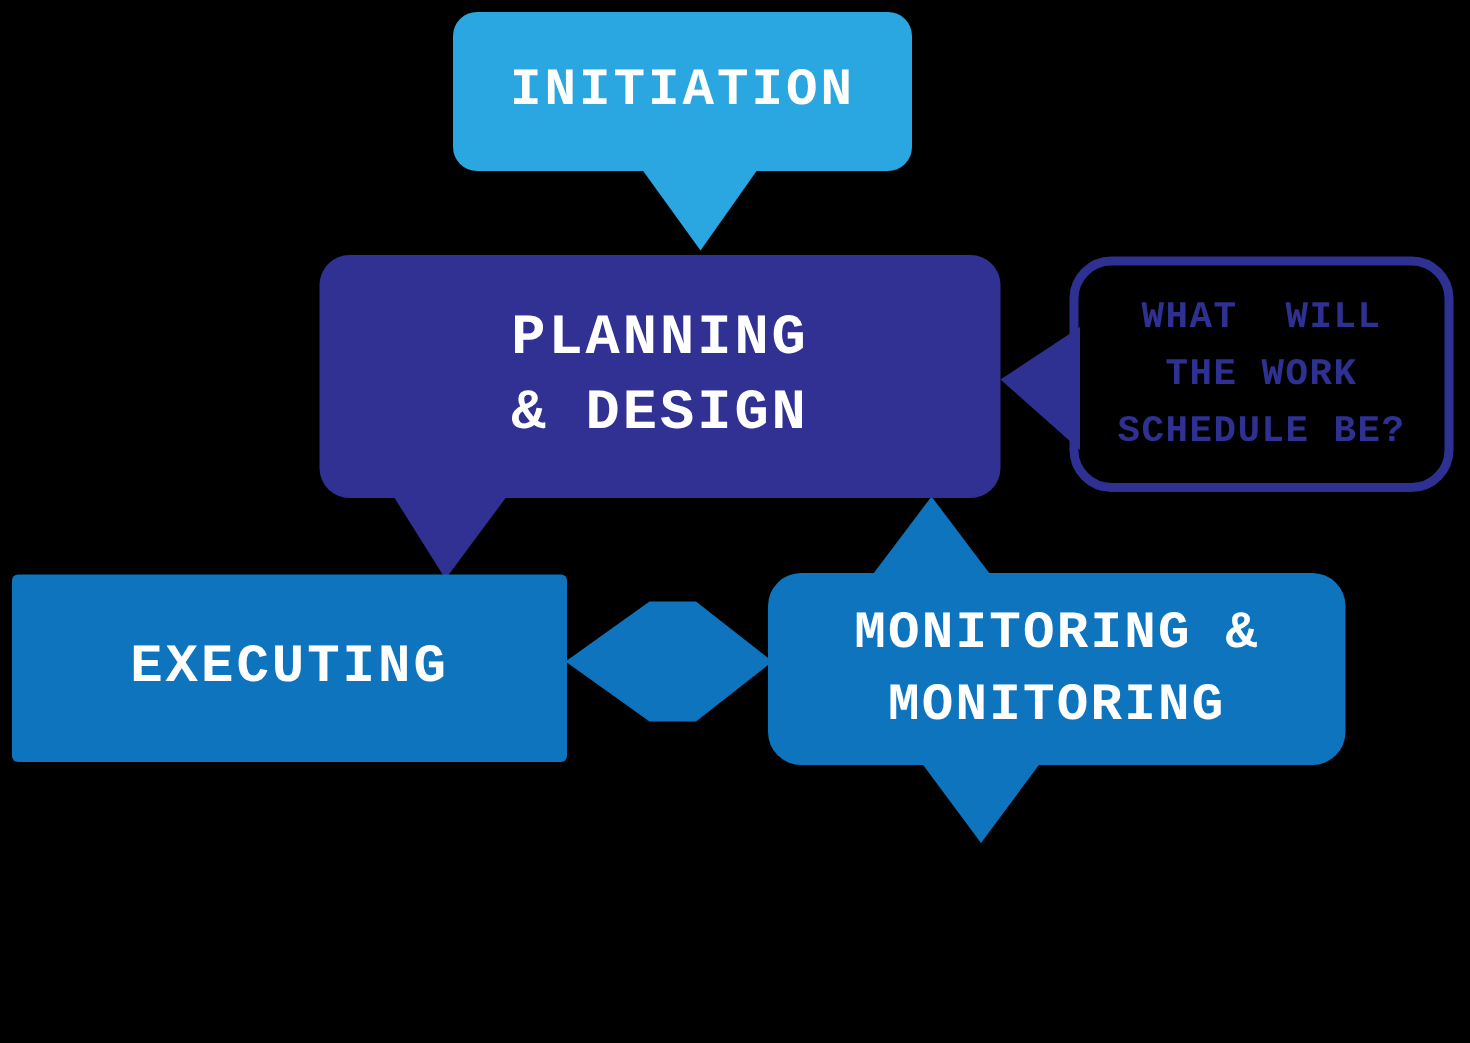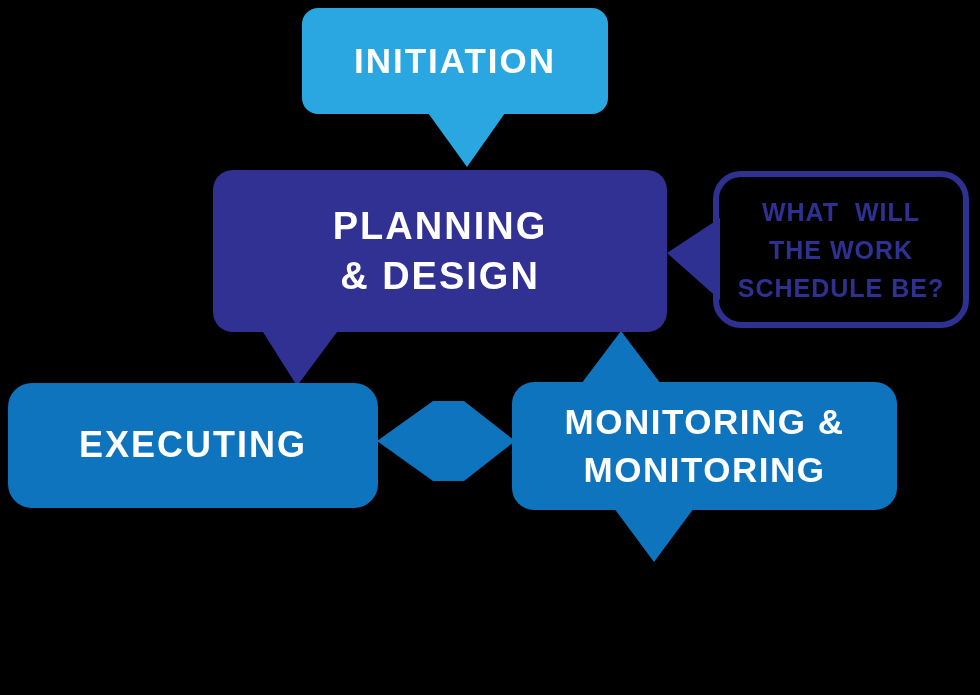"INITIATION" .node { font-family: none -> Liberation Mono, monospace }
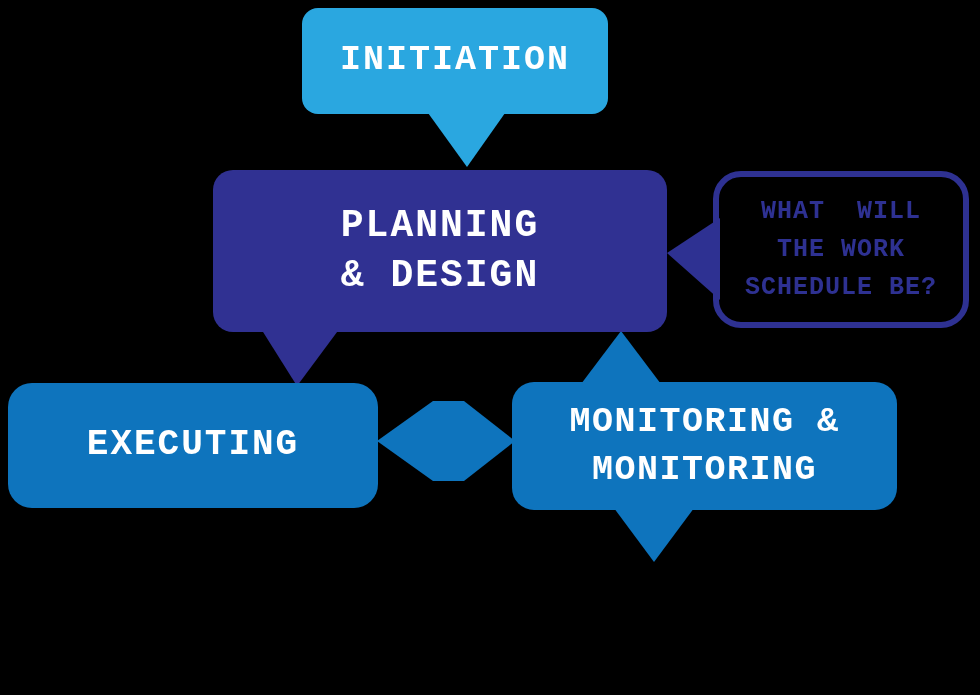"EXECUTING" .executing { border-radius: 24px -> 4px }
